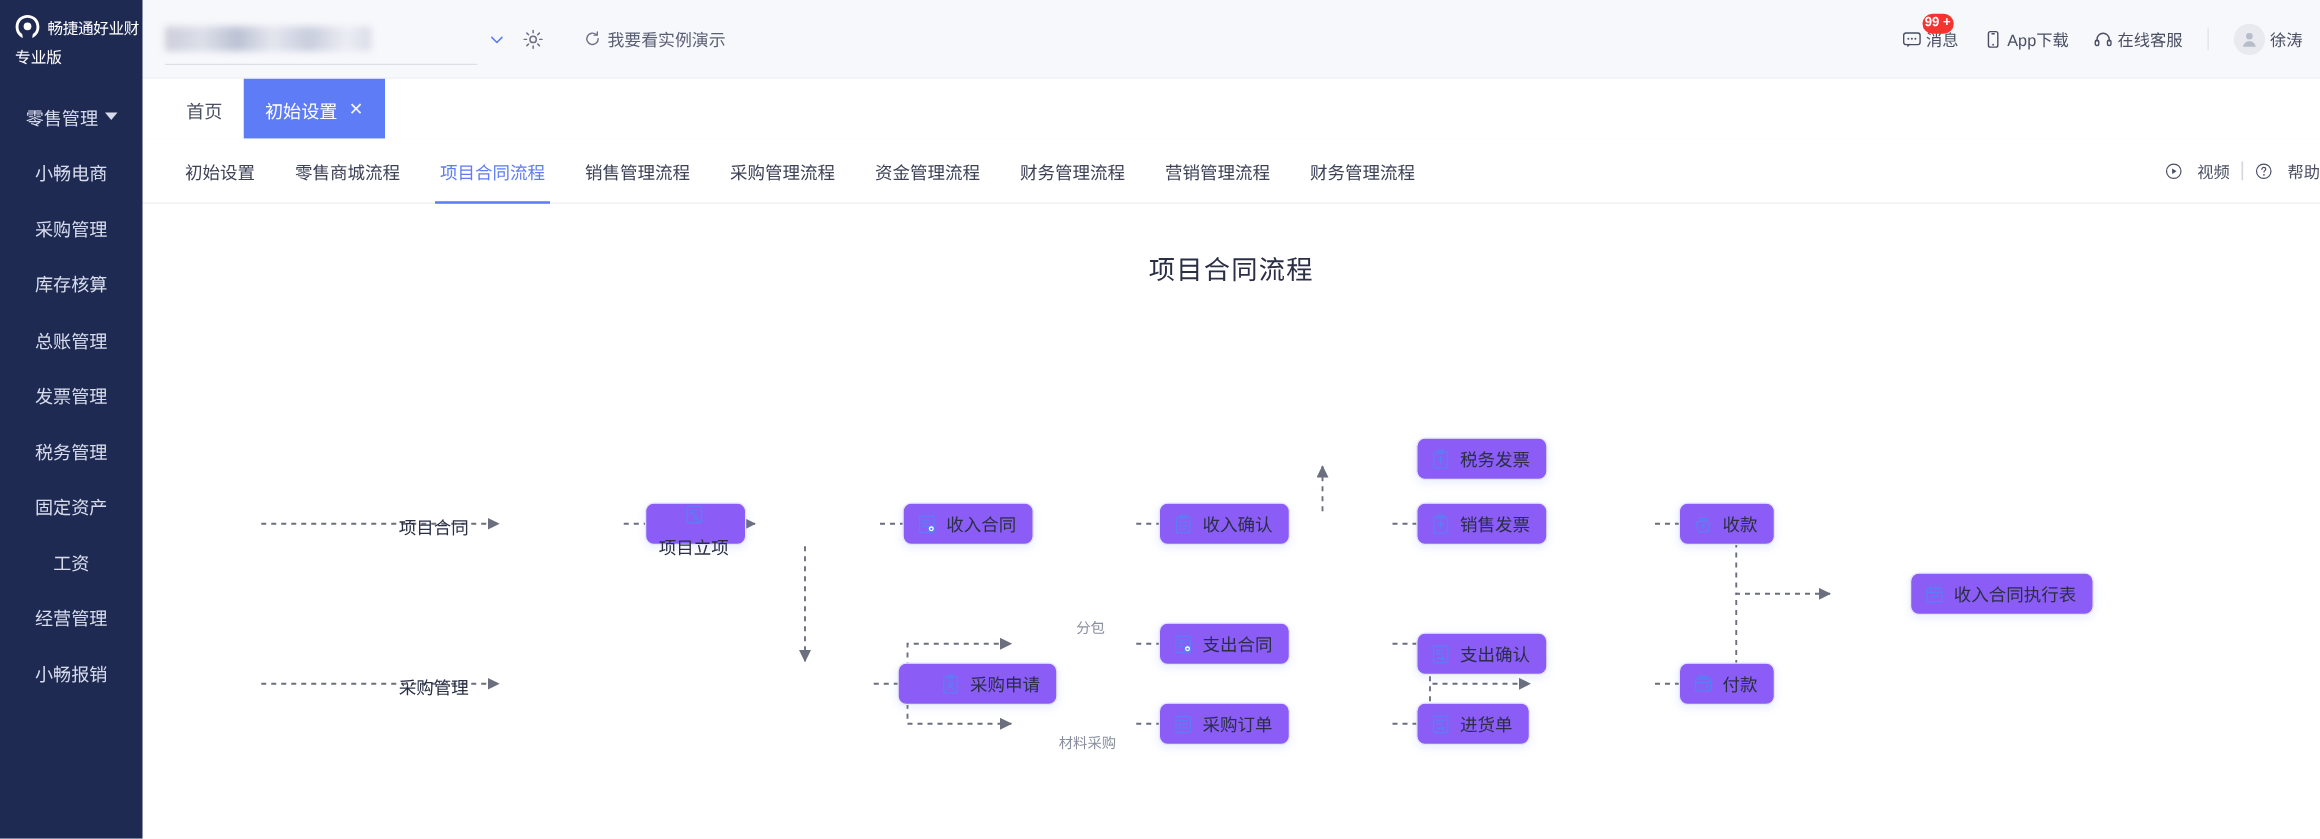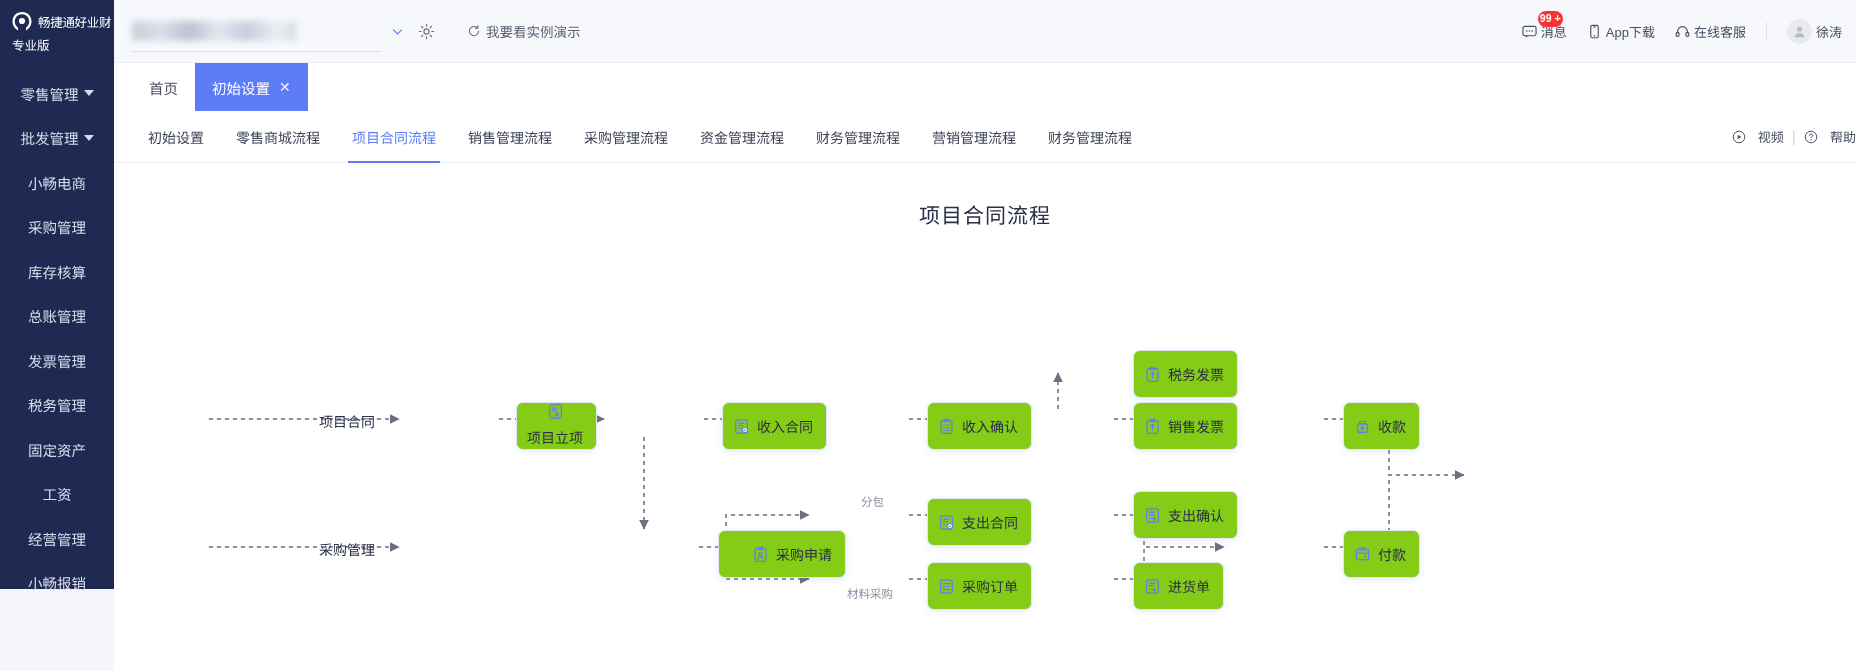"畅捷通好业财" .sidebar { height: 589px -> 671px }
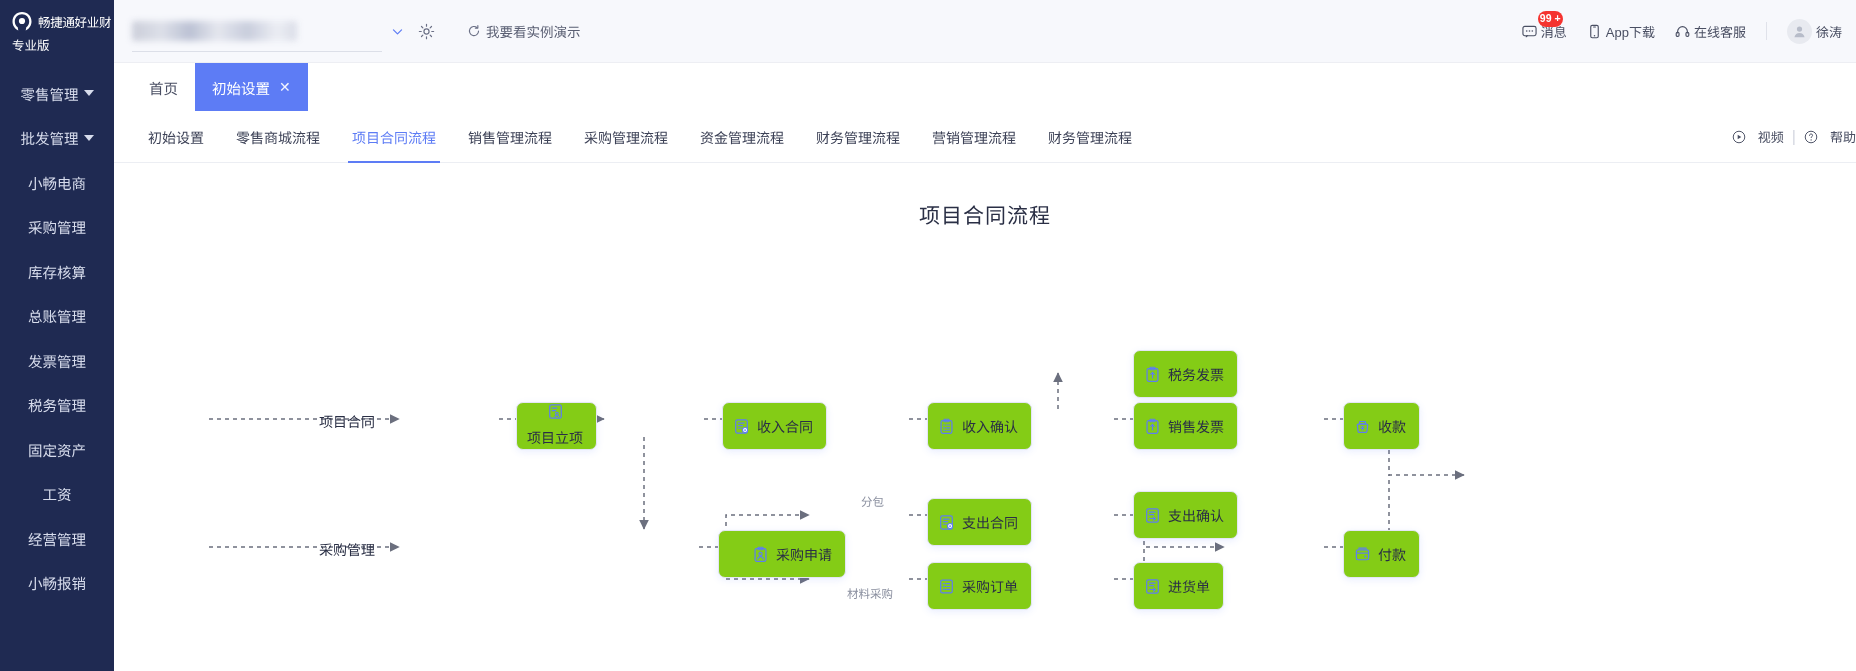"批发管理" div.nav-item { html: <div> <span>批发管理</span> <i></i> </div> -> none }
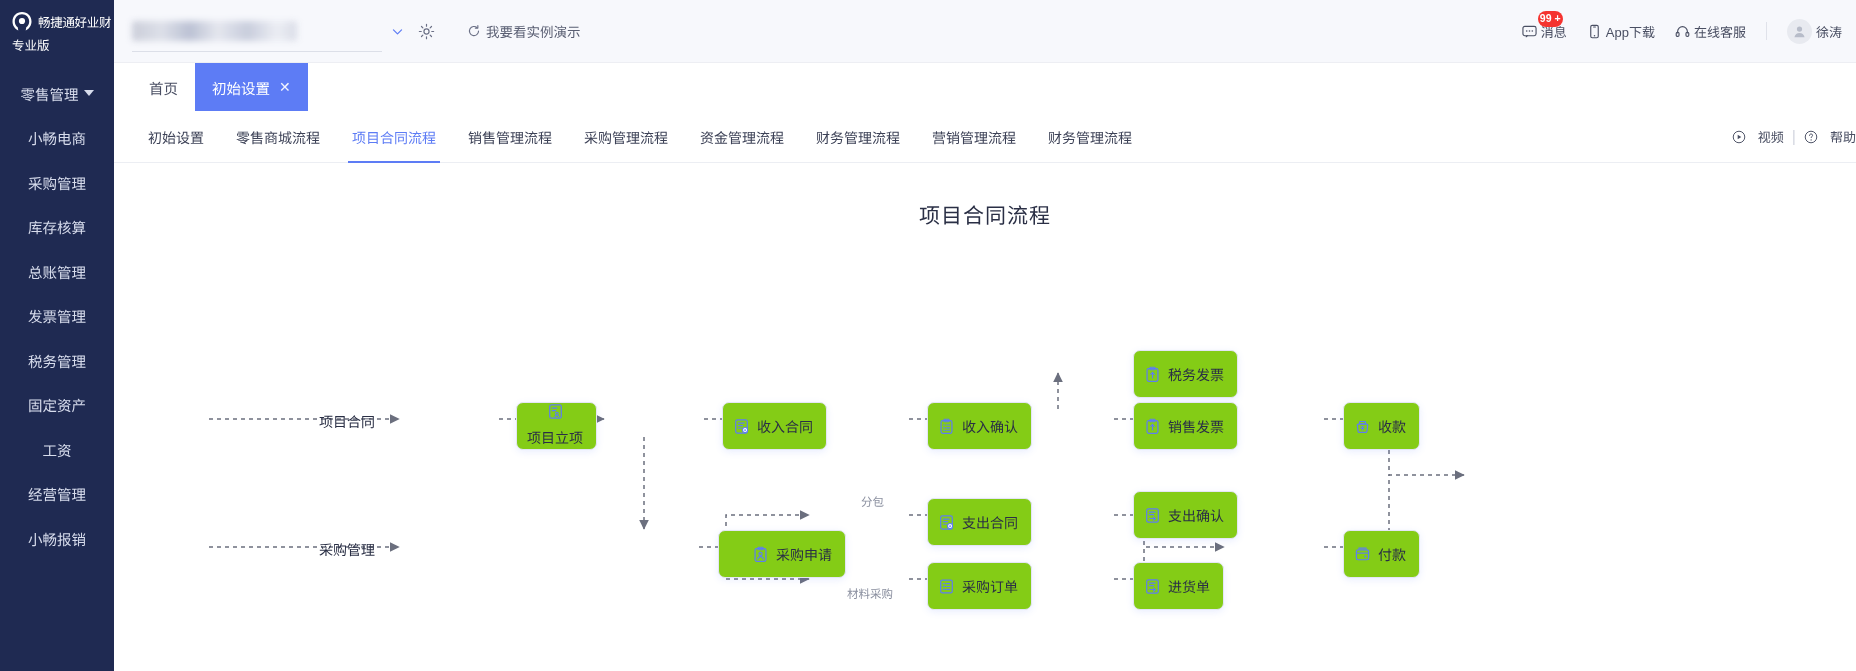"税务发票" .node { background: #84cc16 -> #8b5cf6; height: 48px -> 34px }
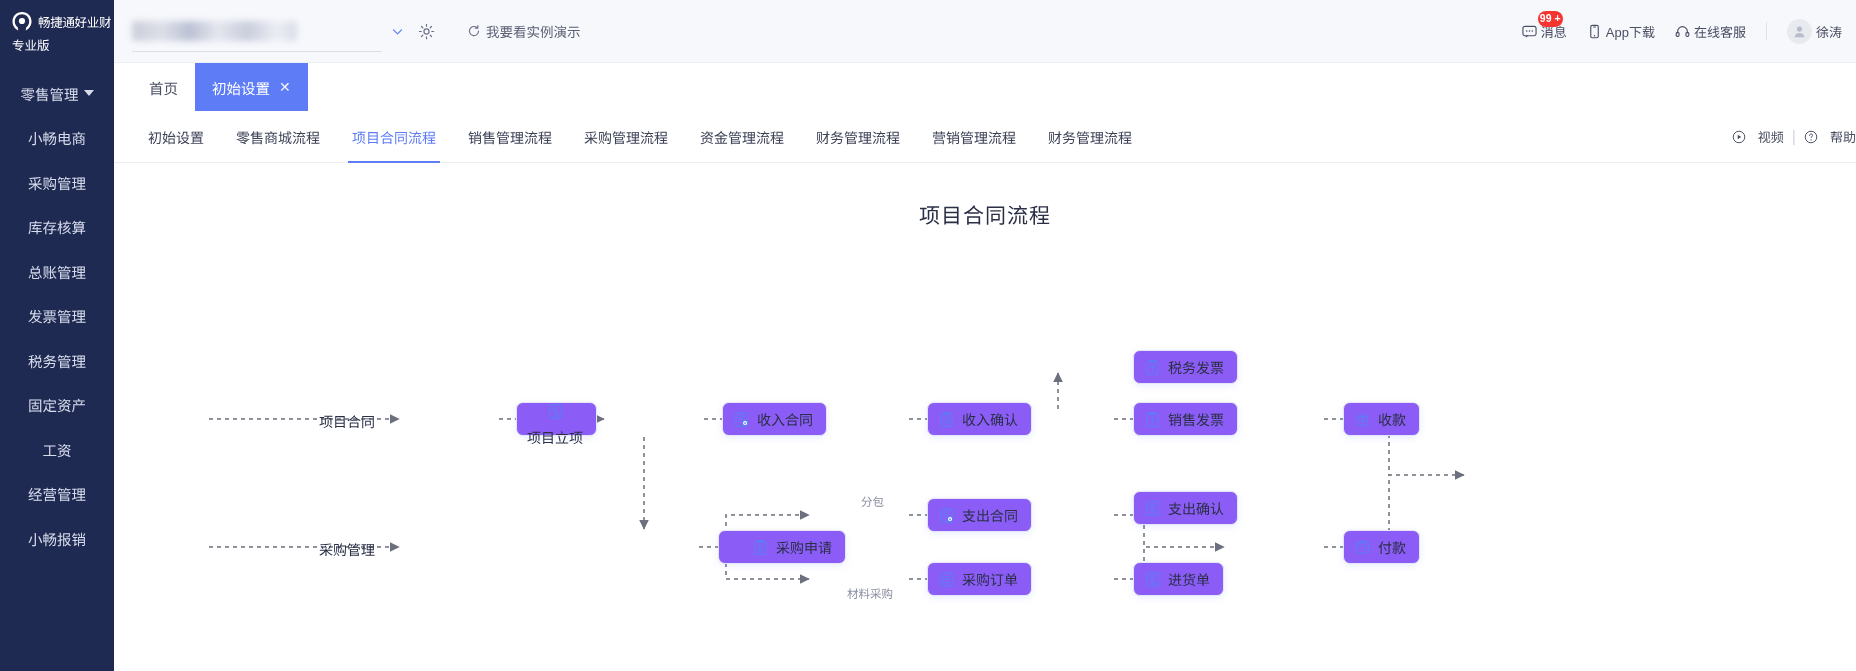"收入合同执行表" div.node { html: none -> <div> <svg> <rect></rect> <path></path> <path></path> <path></path> </svg> <span>收入合同执行表</span> </div> }
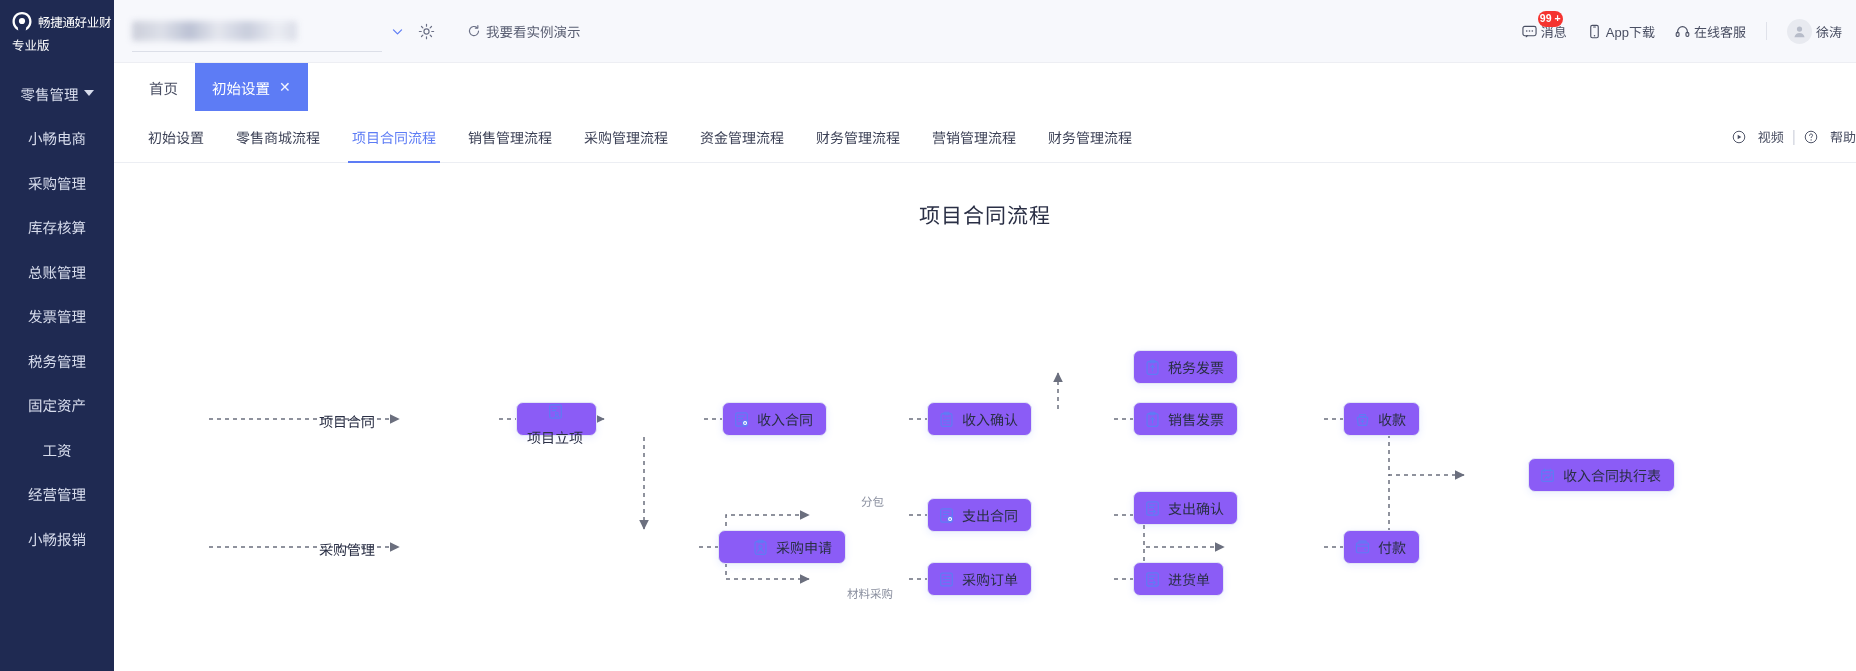"支出确认" div.node { top: 254px -> 269px }
